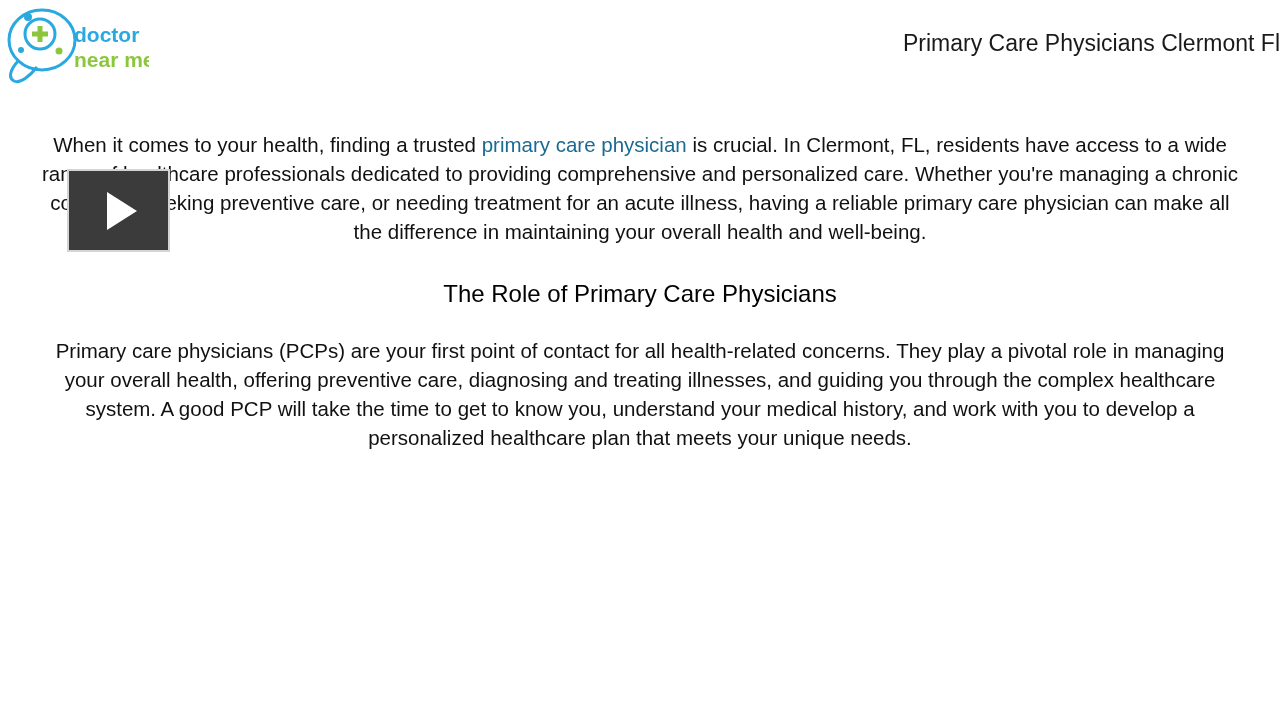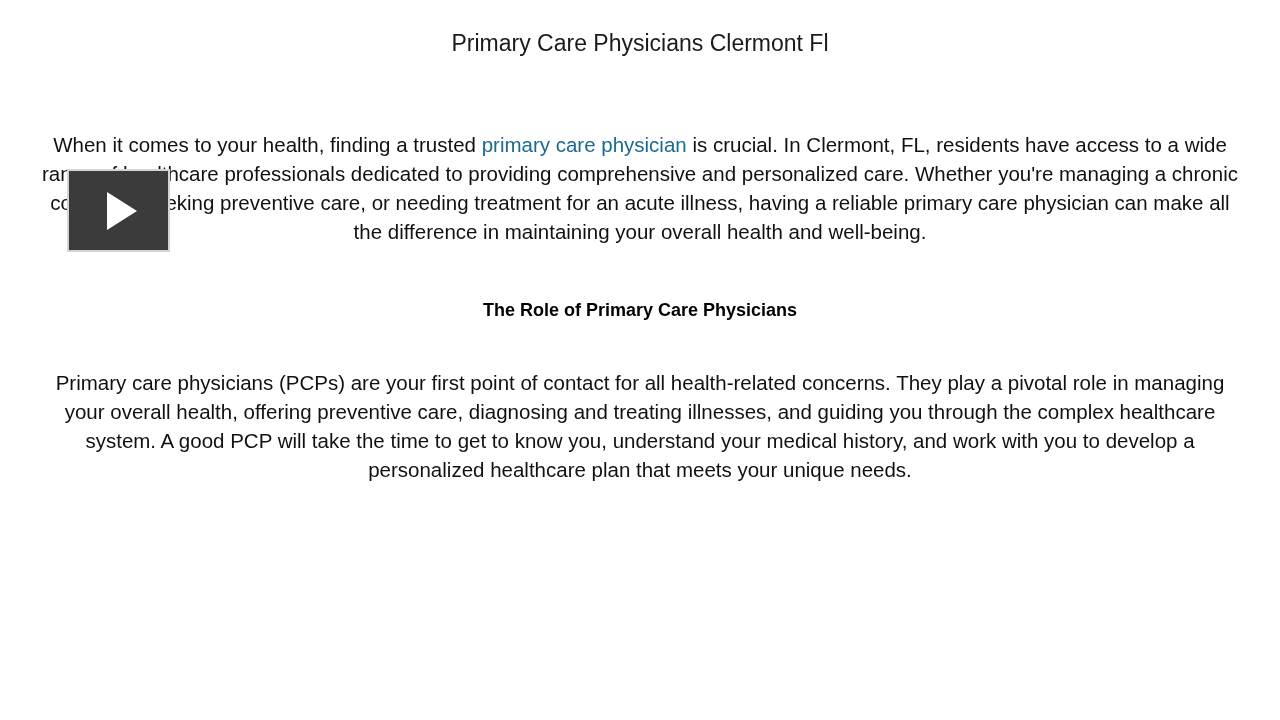"doctor" div.logo { html: none -> <div> <svg> <ellipse></ellipse> <path></path> <circle></circle> <circle></circle> <circle></circle> <circle></circle> <rect></rect> <rect></rect> <text>doctor</text> <text>near me</text> </svg> </div> }
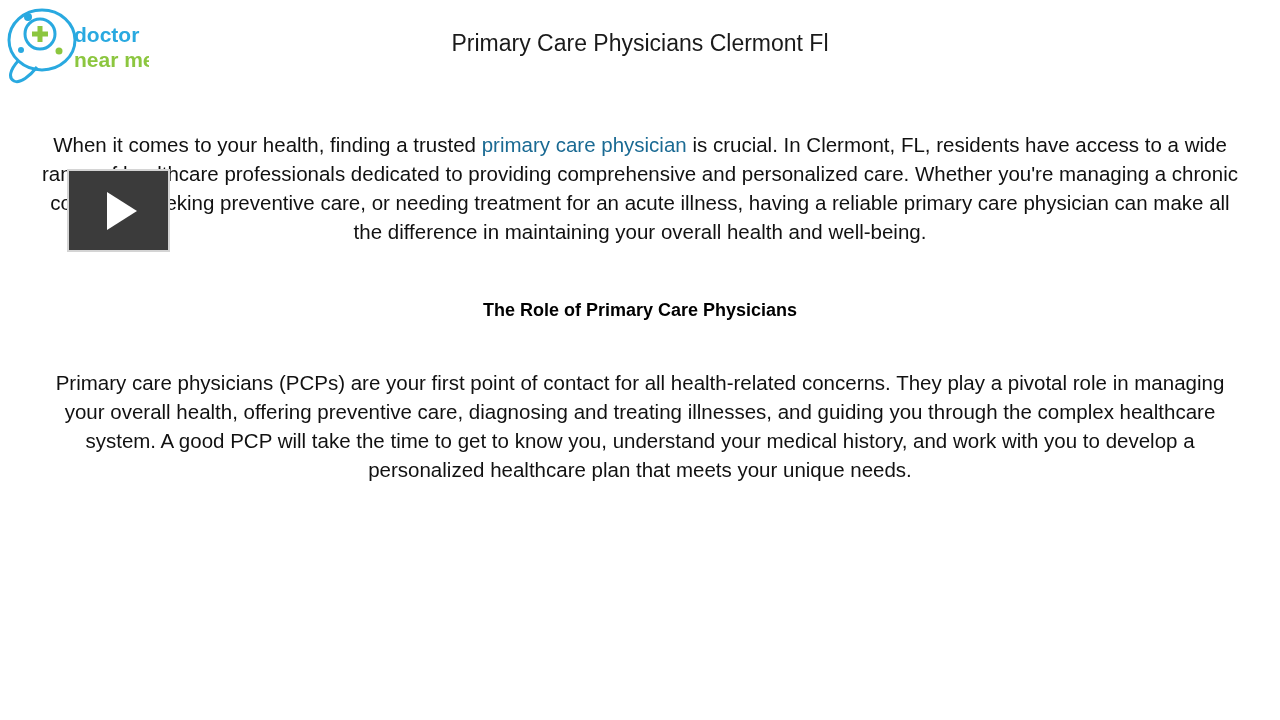"Primary Care Physicians Clermont Fl" .page-title { text-align: center -> right }
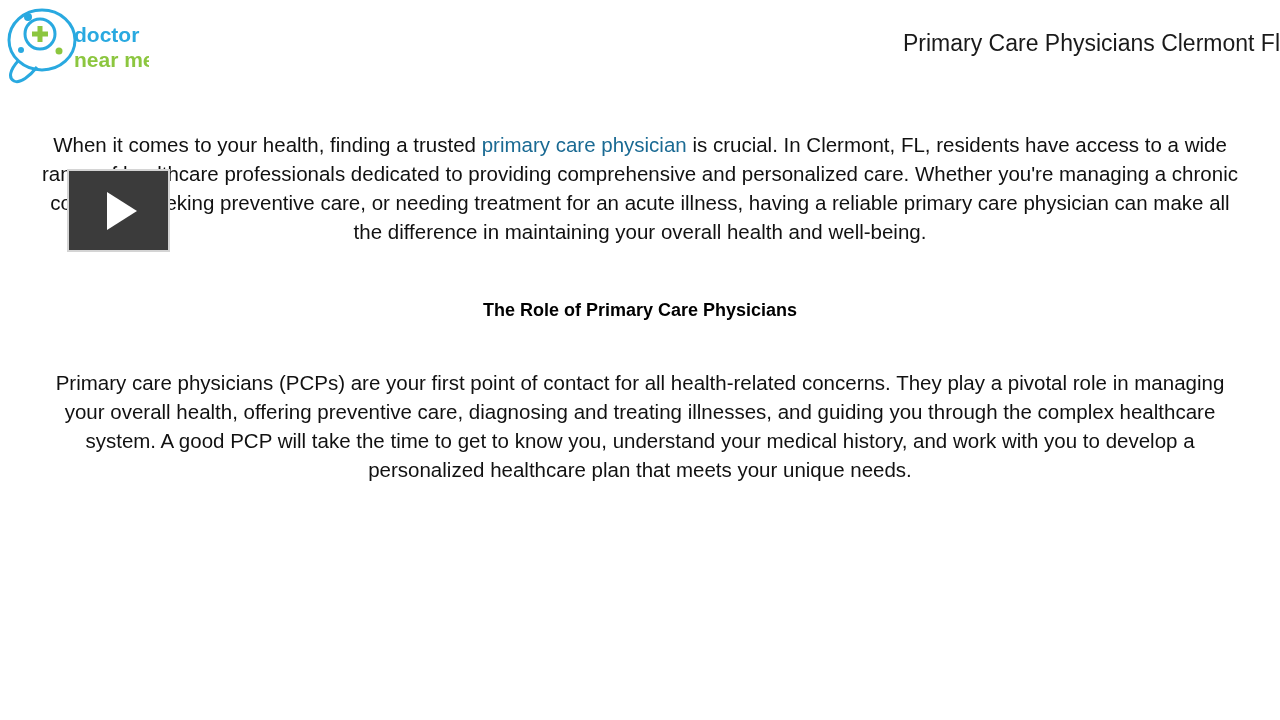"The Role of Primary Care" h2.section-heading { font-size: 18px -> 24px; font-weight: bold -> normal; margin: 17px -> 1px }
